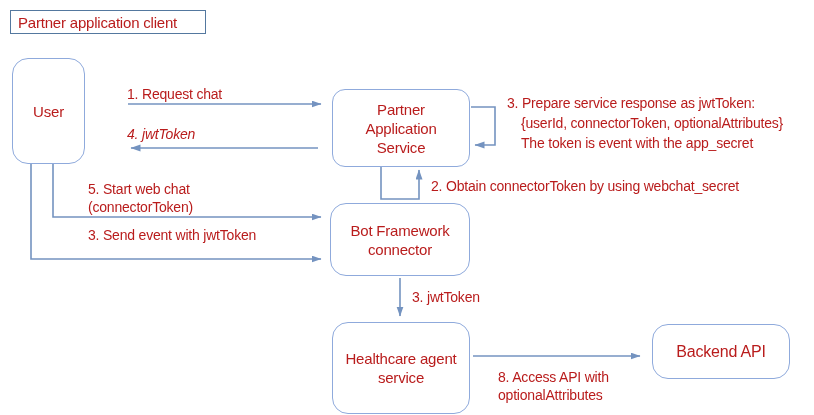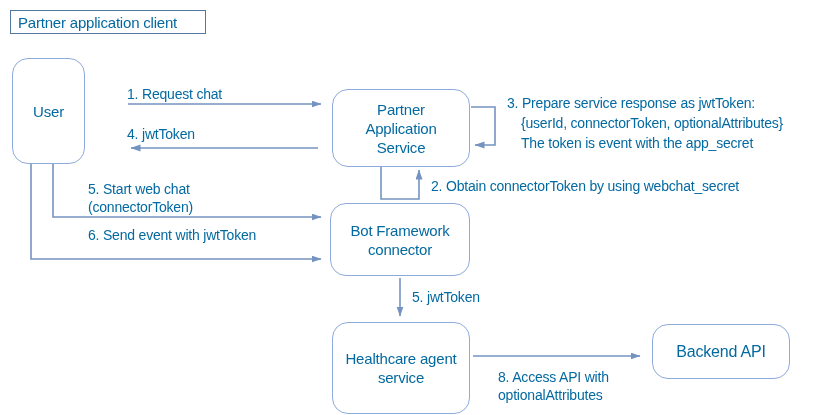"Partner application client" .canvas { color: #0369a1 -> #b91c1c }
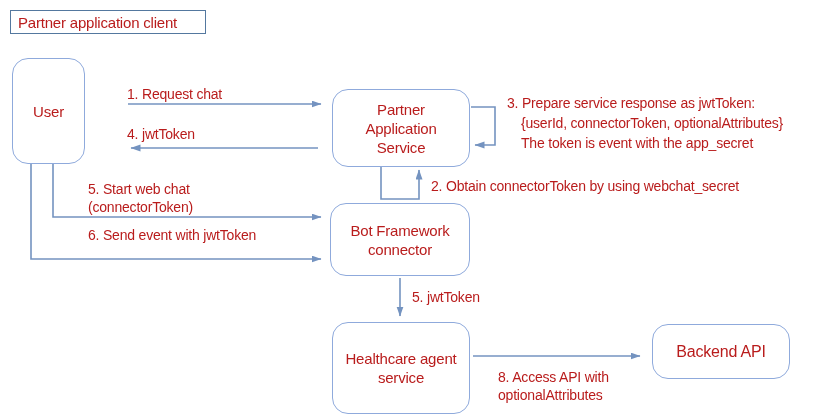"Partner" .node-partner { border-radius: none -> 13px }
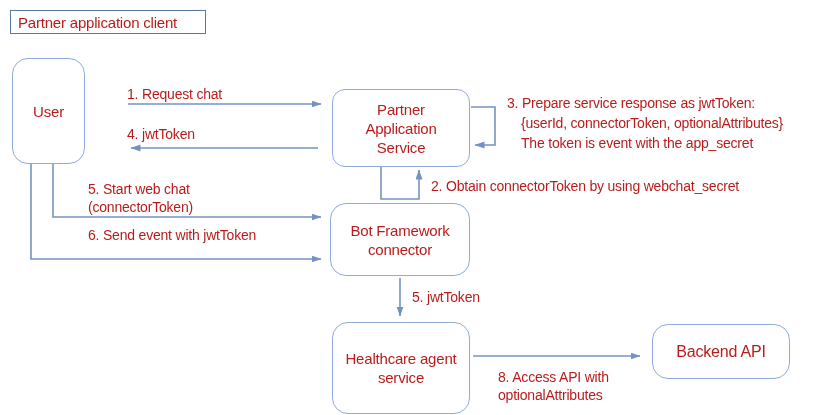"4. jwtToken" .lbl-step4 { font-style: none -> italic }
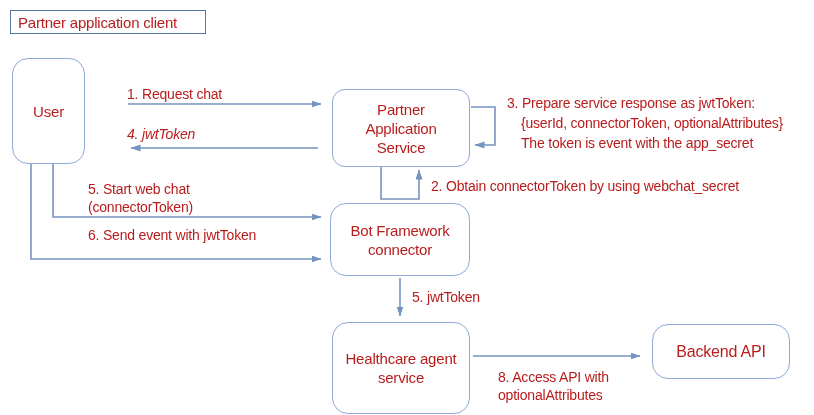"6. Send event with jwtToken" div.lbl { text: 6 -> 3 }
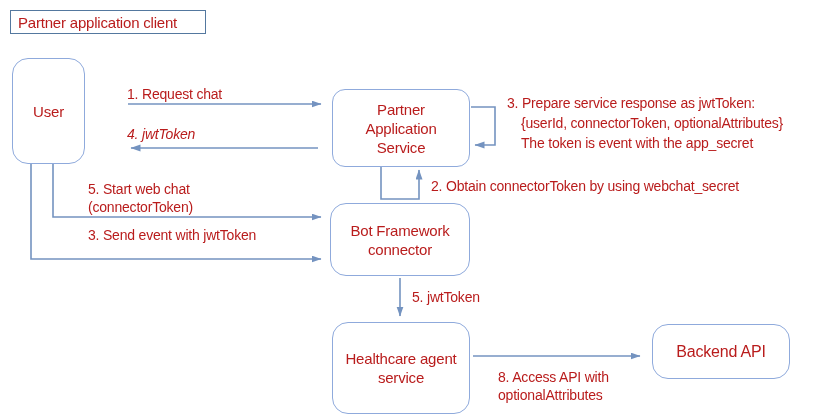"5. jwtToken" div.lbl { text: 5 -> 3 }
